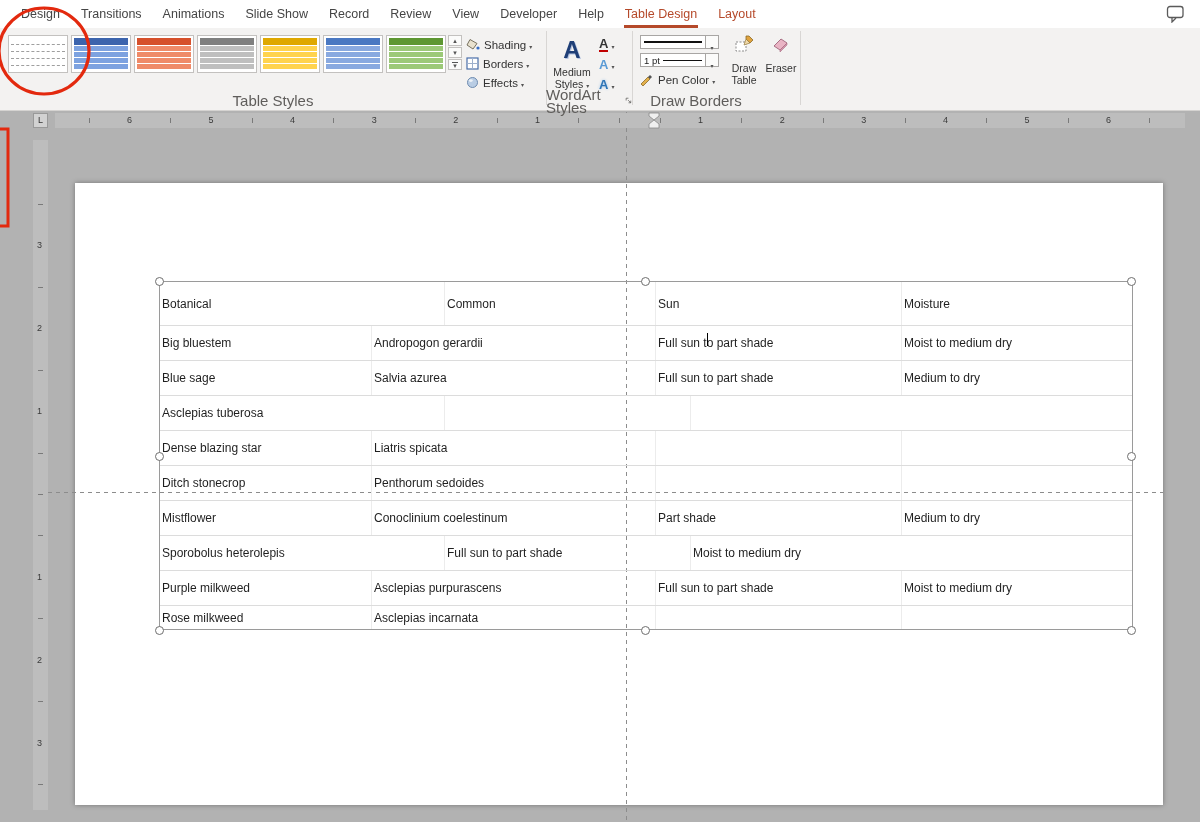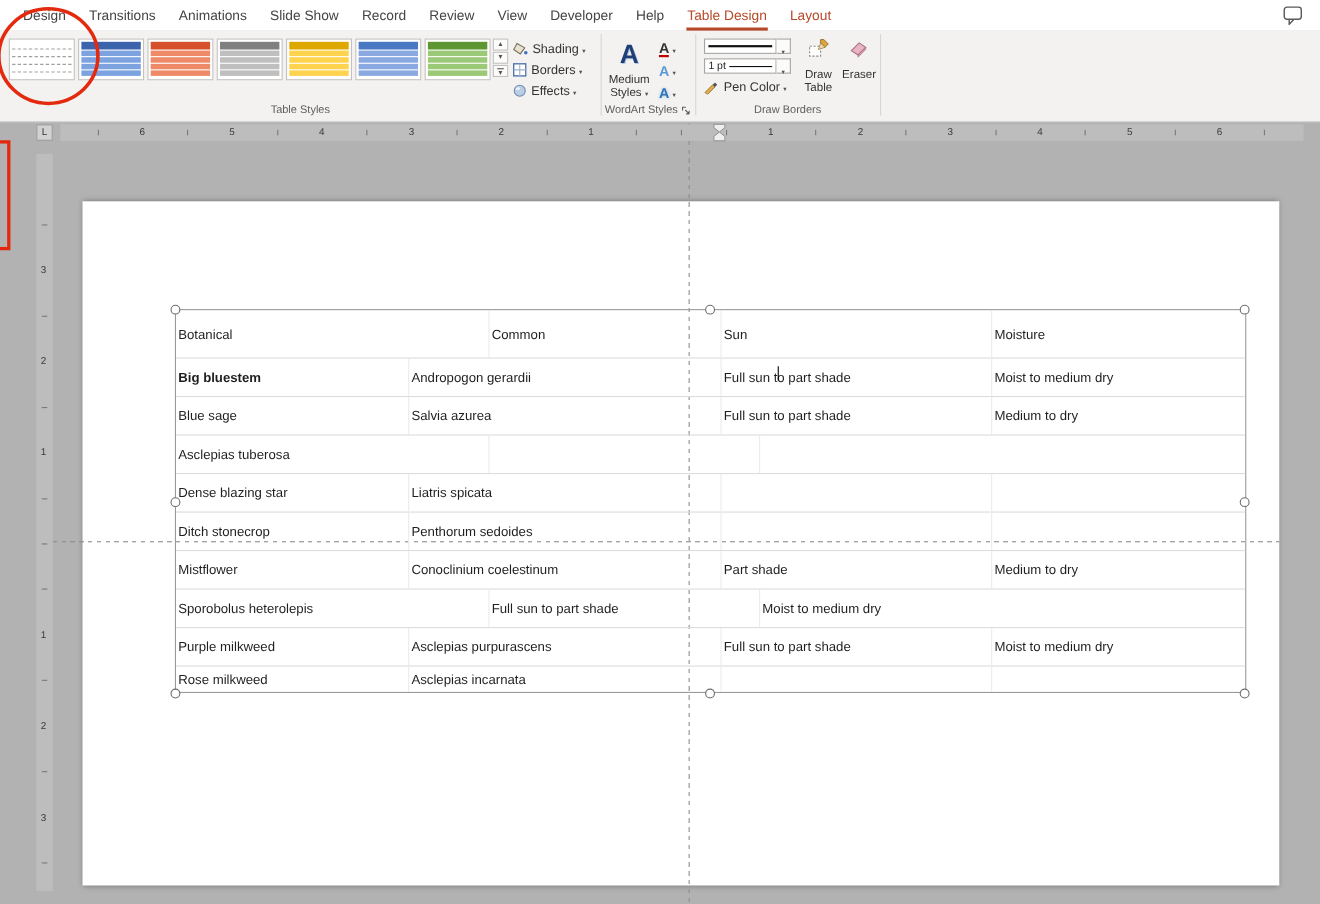"Table Styles" .grp-label { font-size: 10px -> 15px }
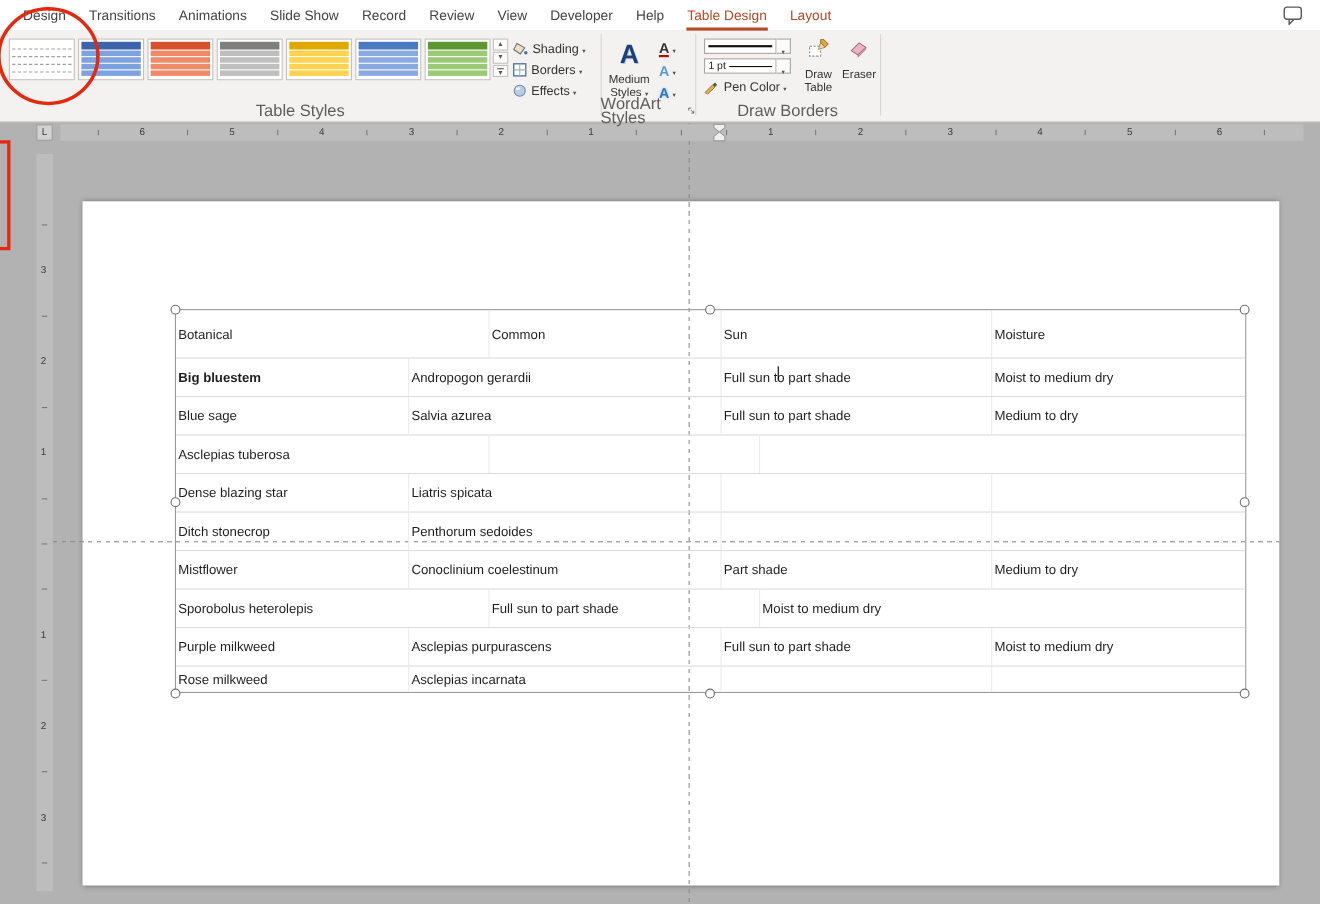"Draw Borders" div.grp-label { left: 632px -> 612px }
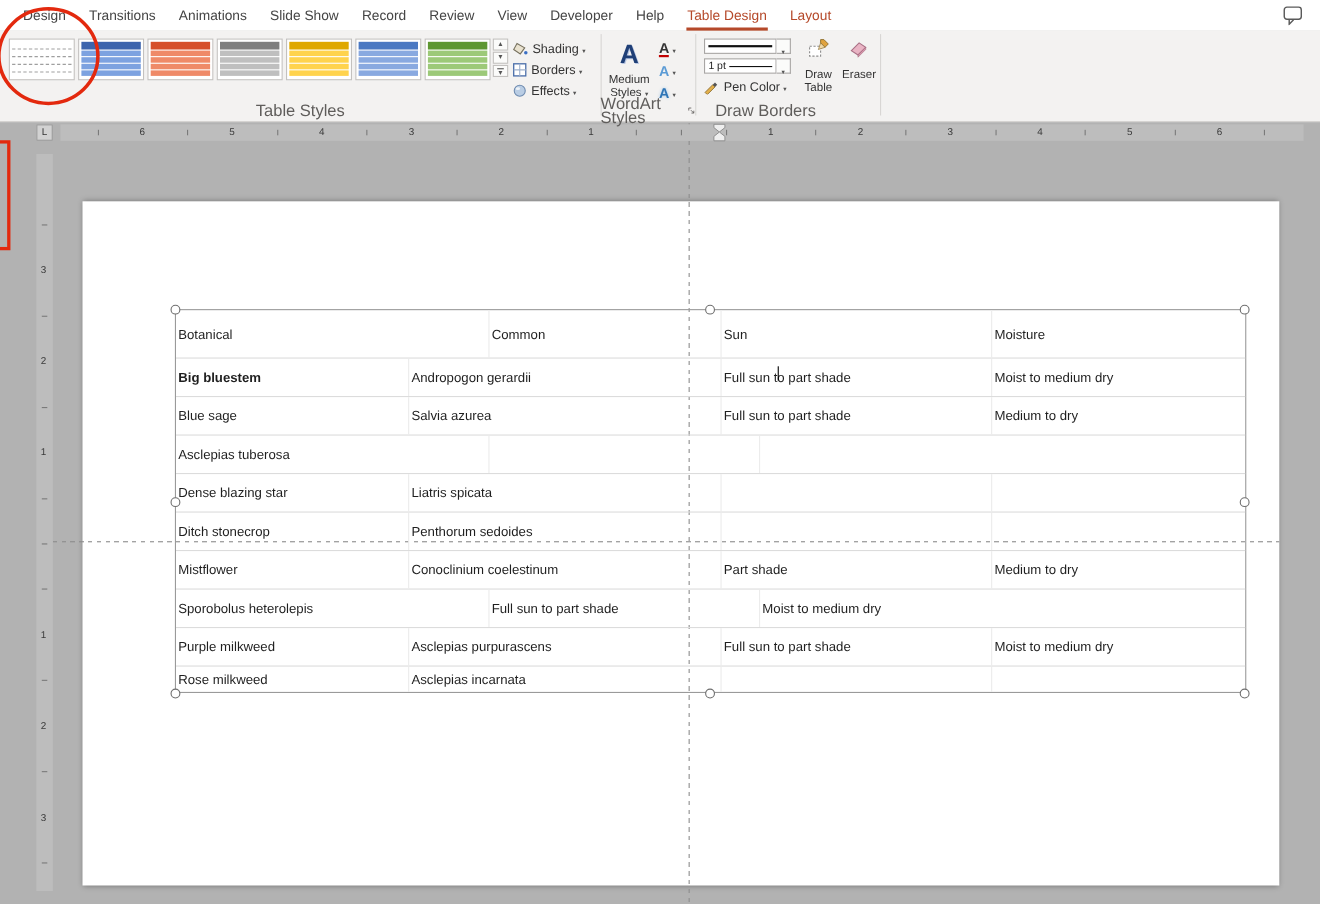"Big bluestem" div.cell { font-weight: bold -> none }
